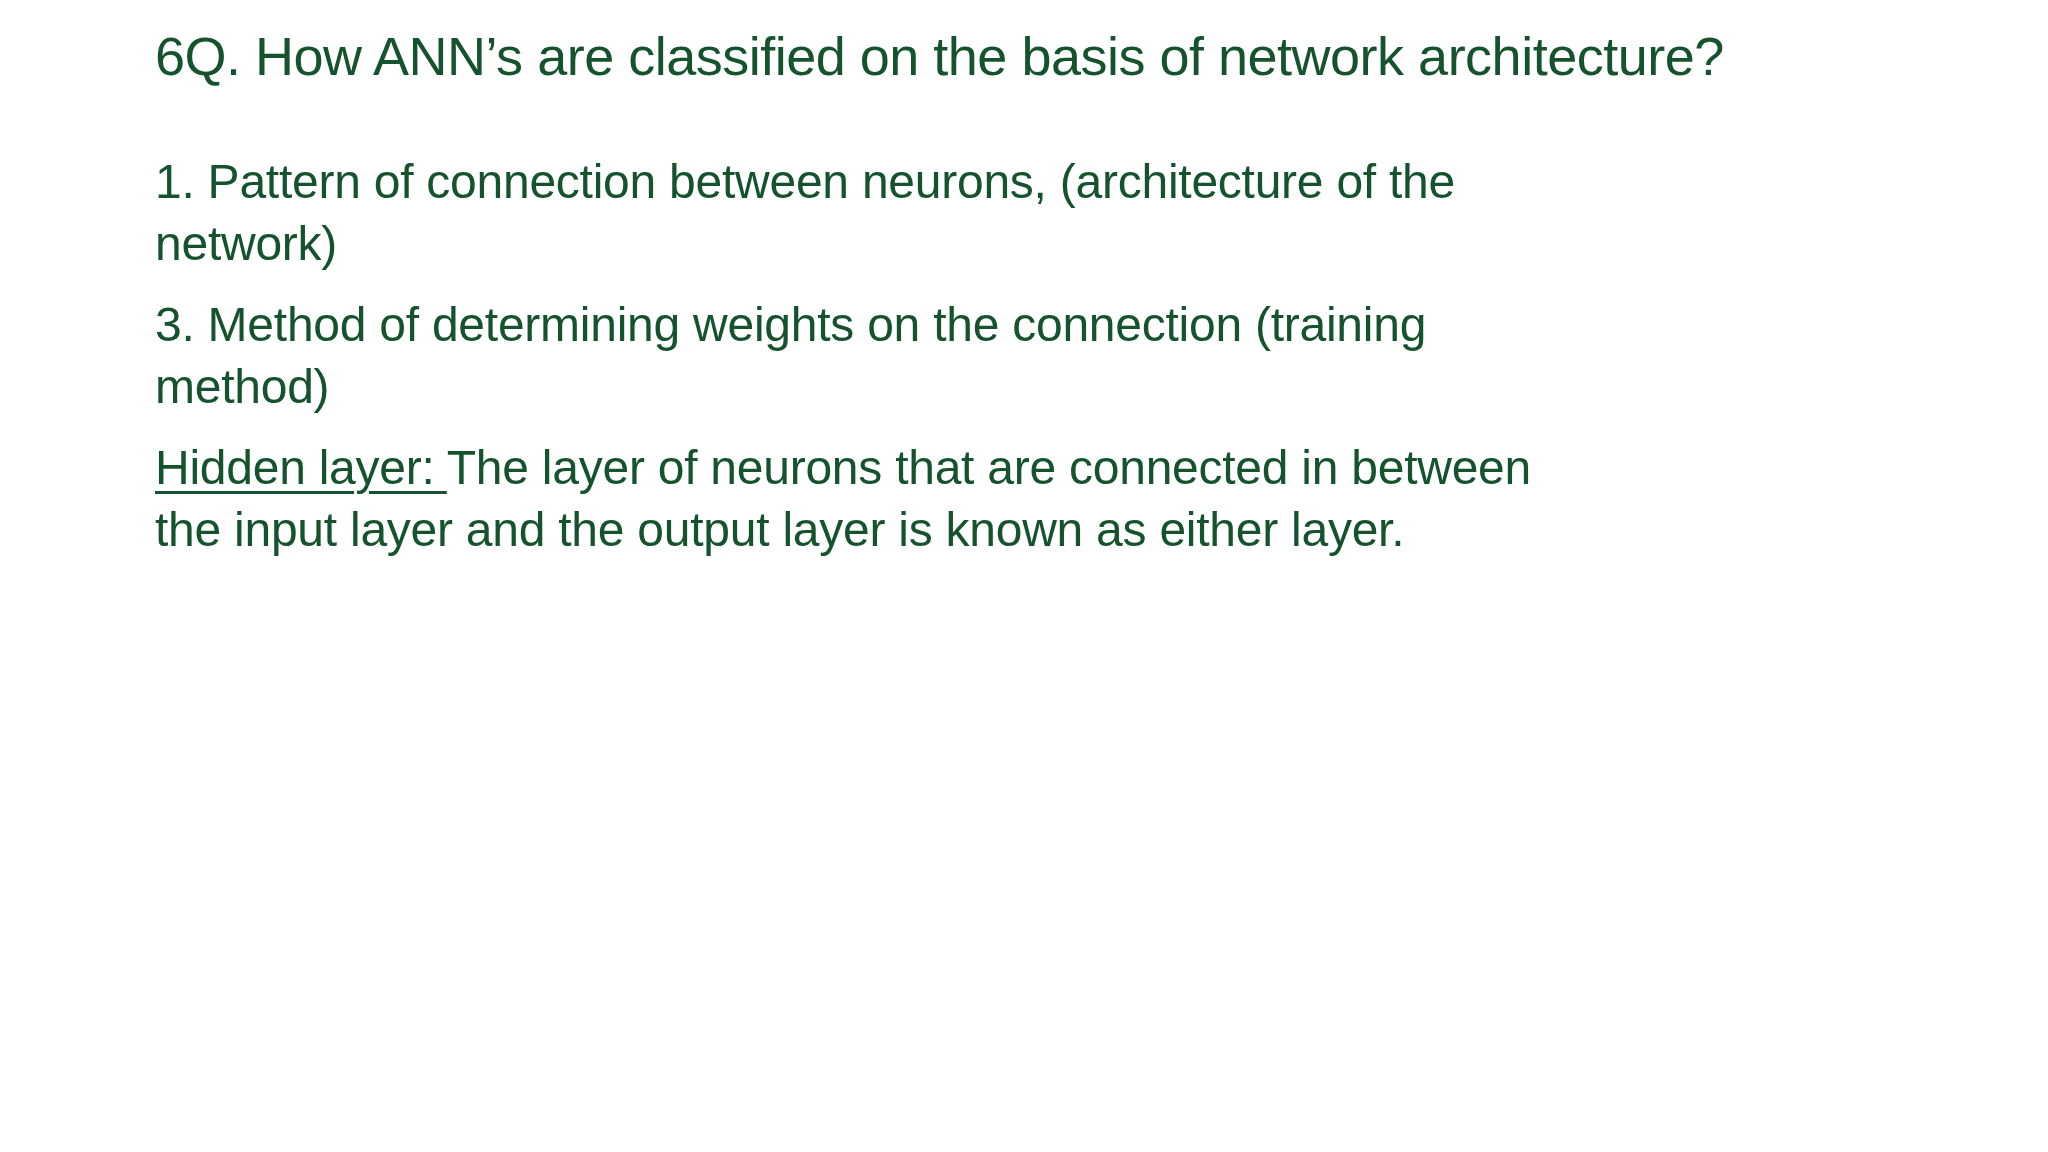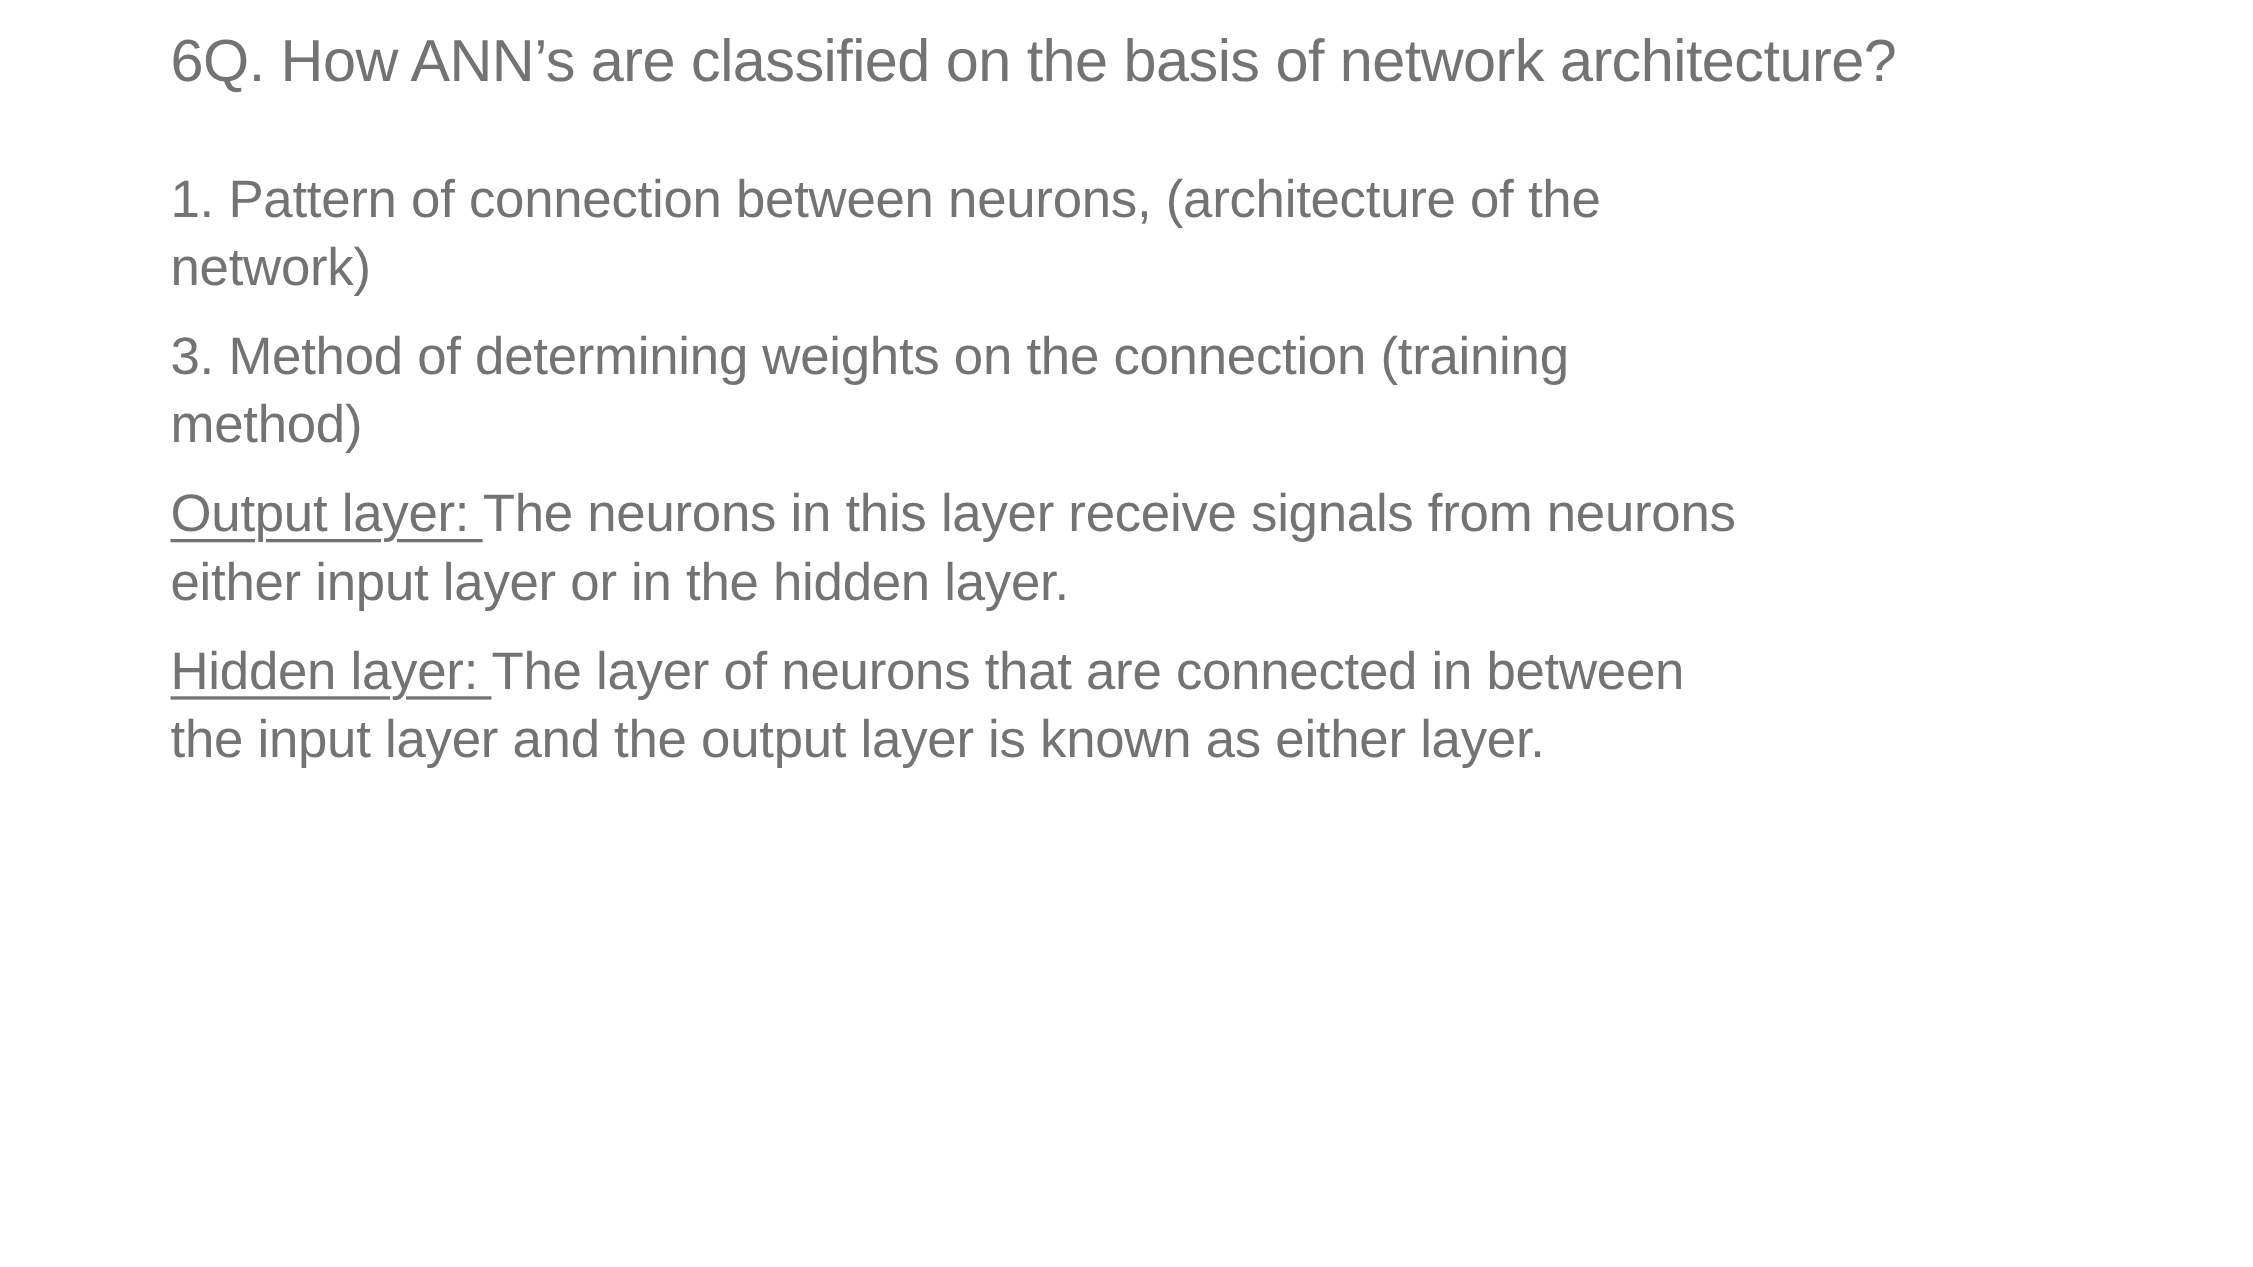"6Q. How ANN’s are classified" .slide { color: #737373 -> #14532d }
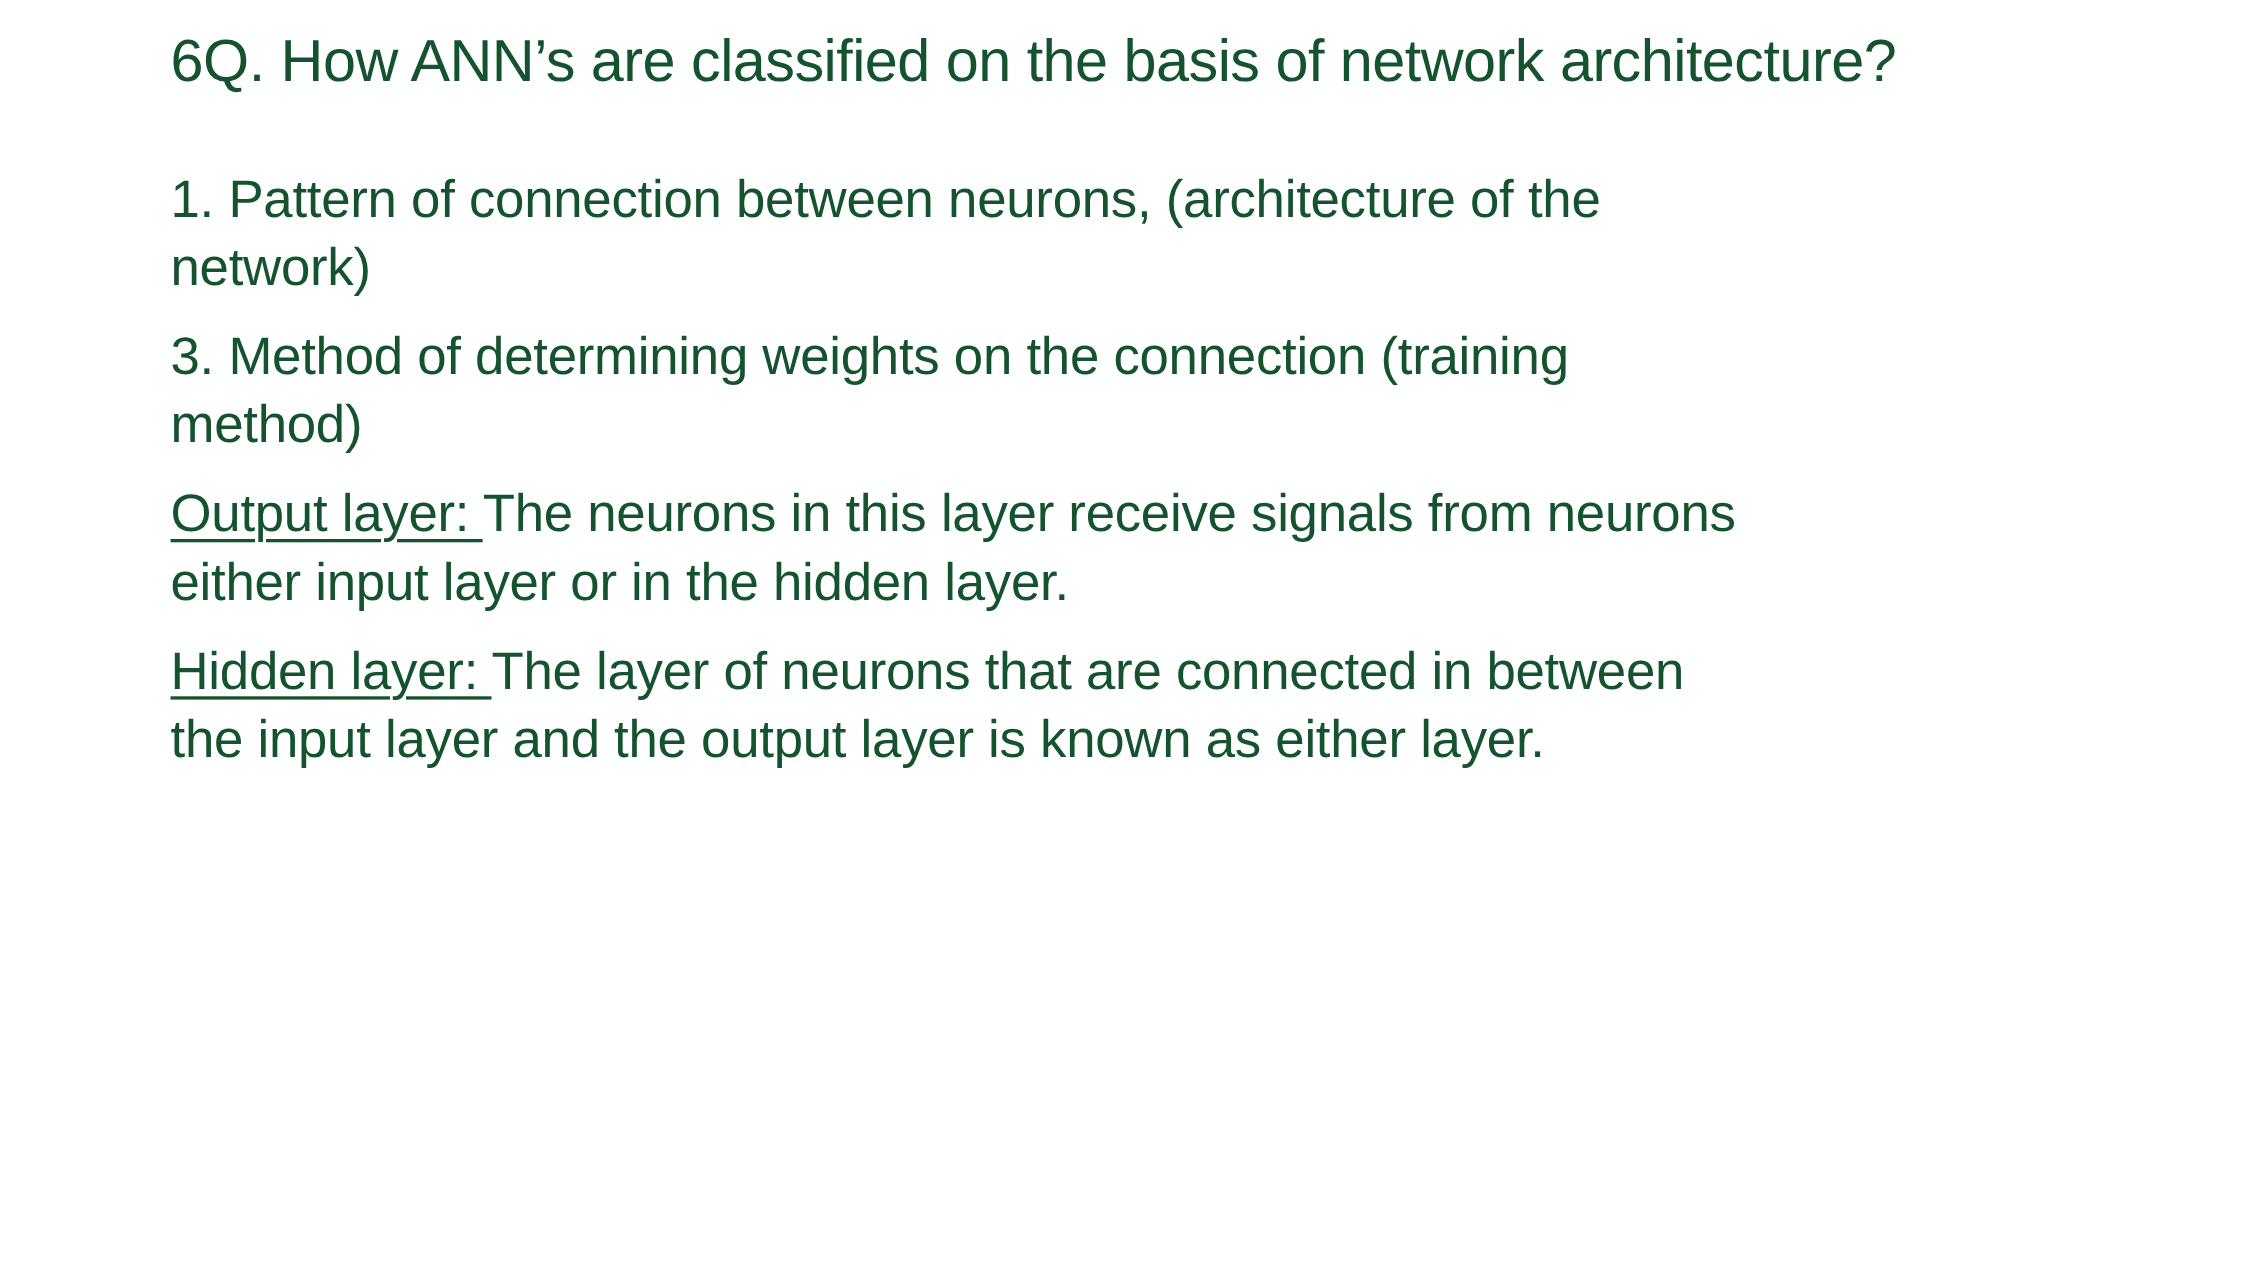"Output layer: The neurons in" p.slide-paragraph { html: <p><span>Output layer: </span><span>The neurons in this layer receive signals from neurons either input layer or in the hidden layer.</span></p> -> none }
